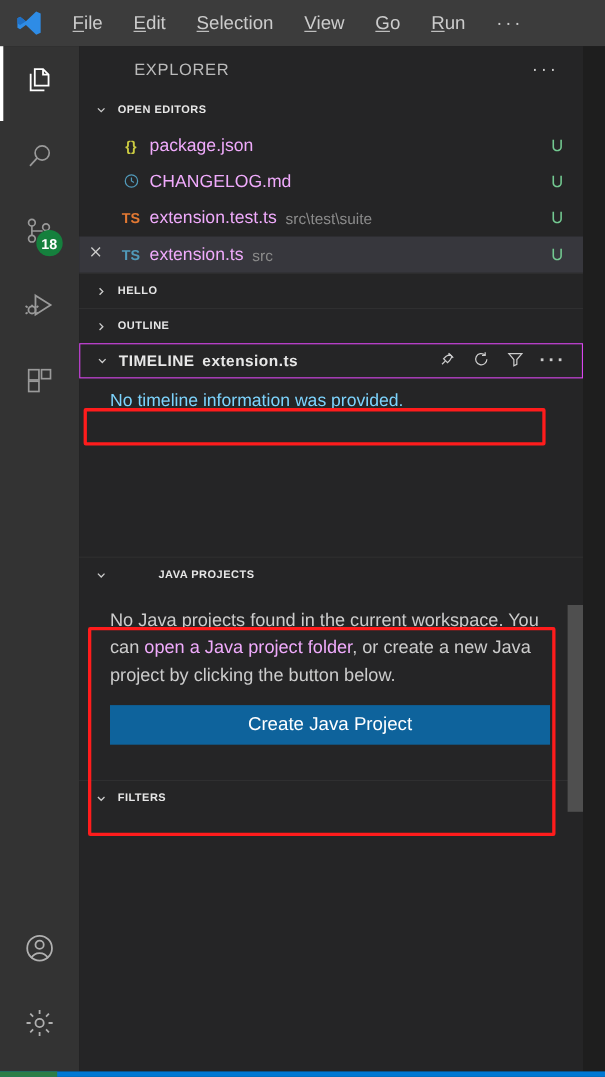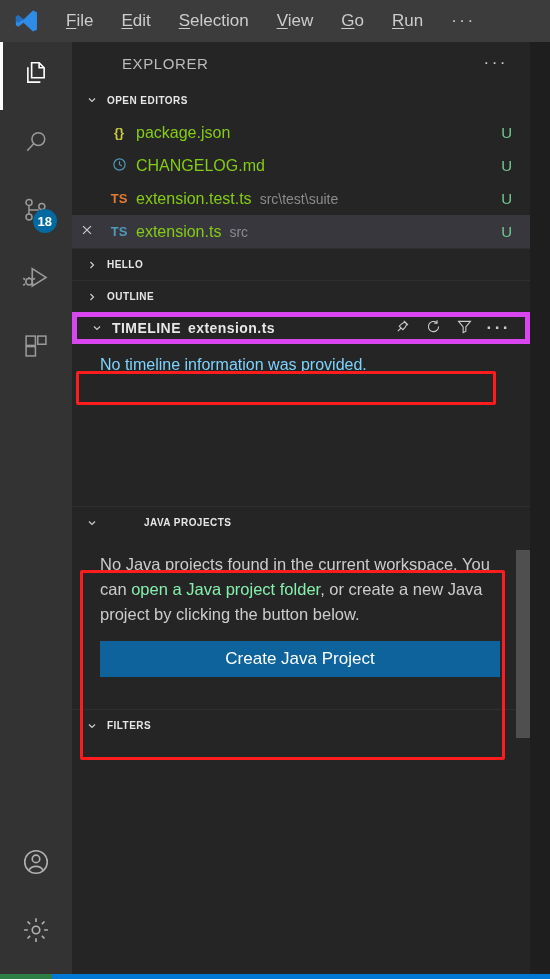"package.json" .row-name { color: #84cc16 -> #f0abfc }
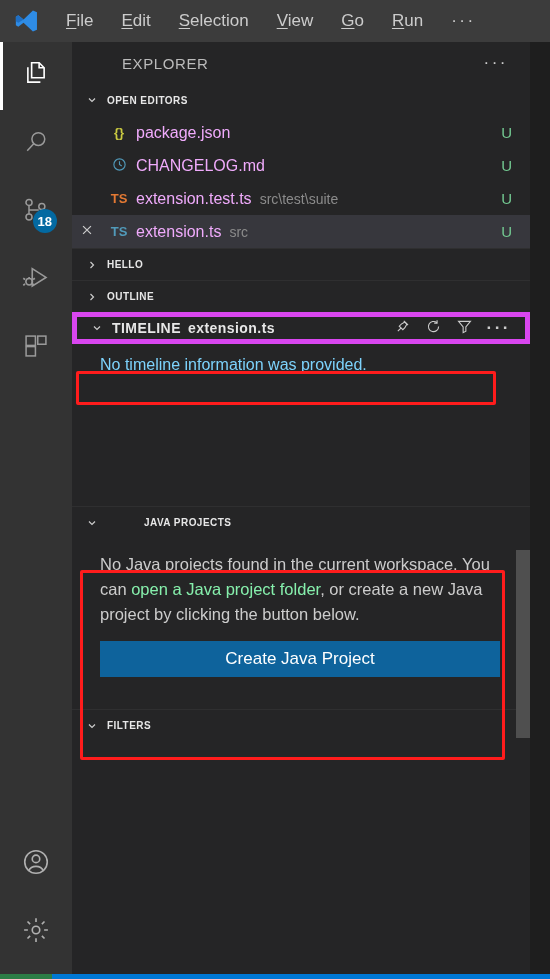"18" .act-badge { background: #0369a1 -> #15803d }
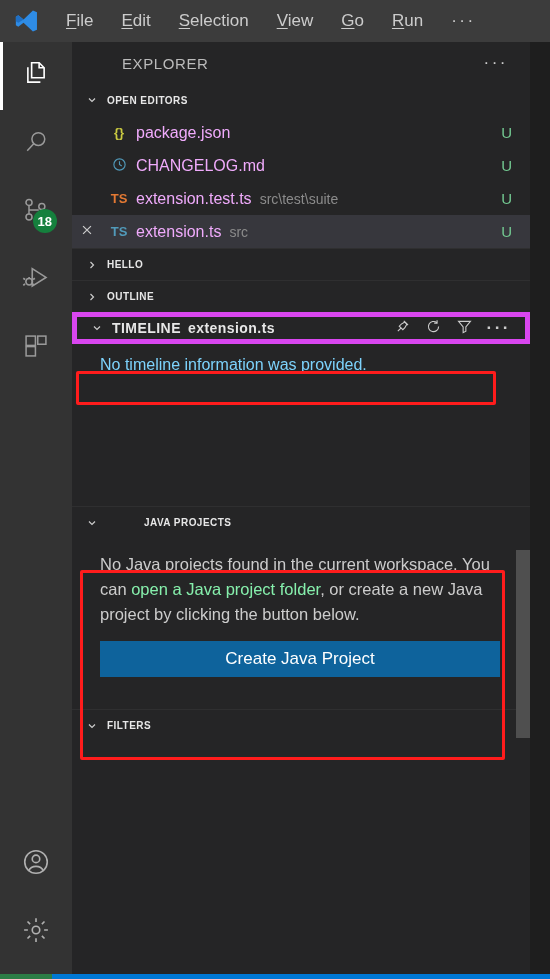"TIMELINE" .timeline-header { border: 5px solid #d946ef -> 1px solid #d946ef }
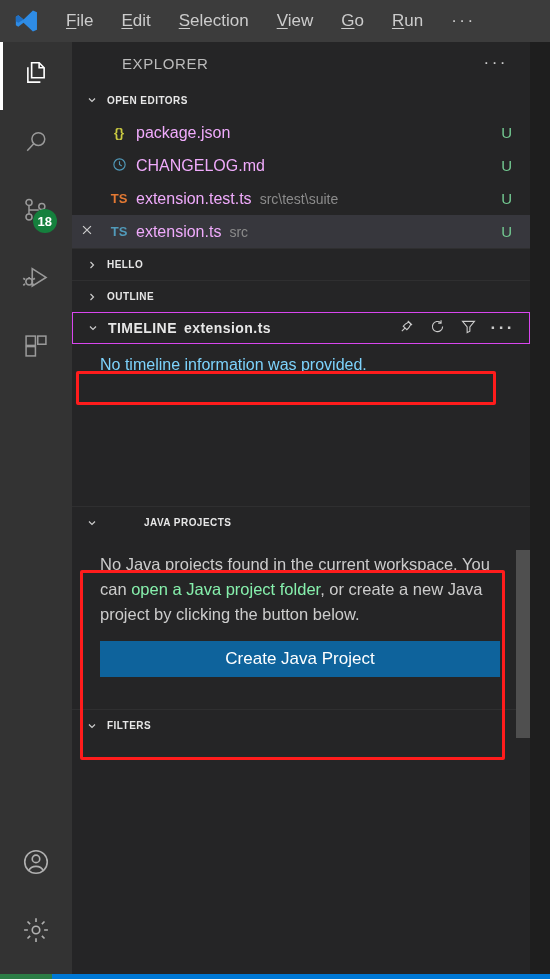"open a Java project folder" .java-text a { color: #86efac -> #f0abfc }
